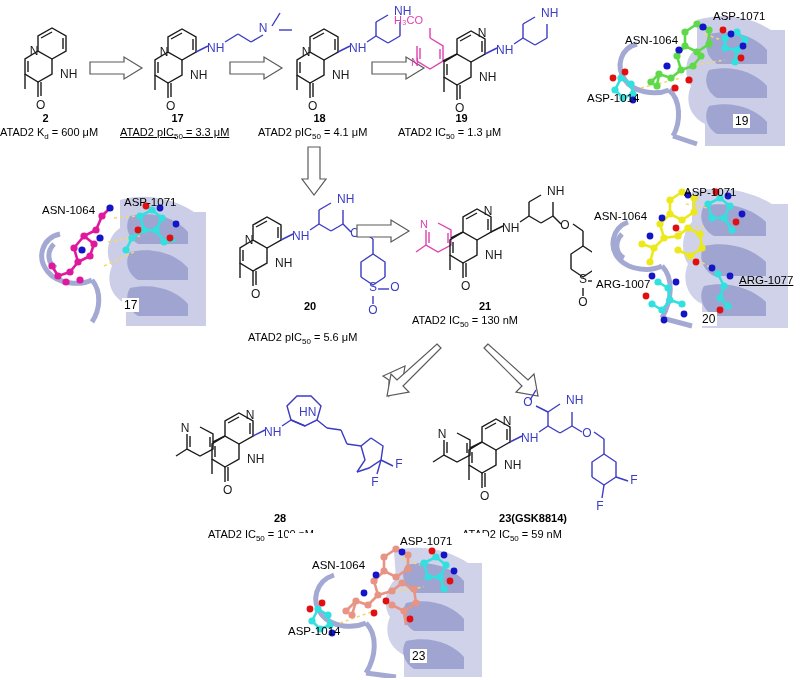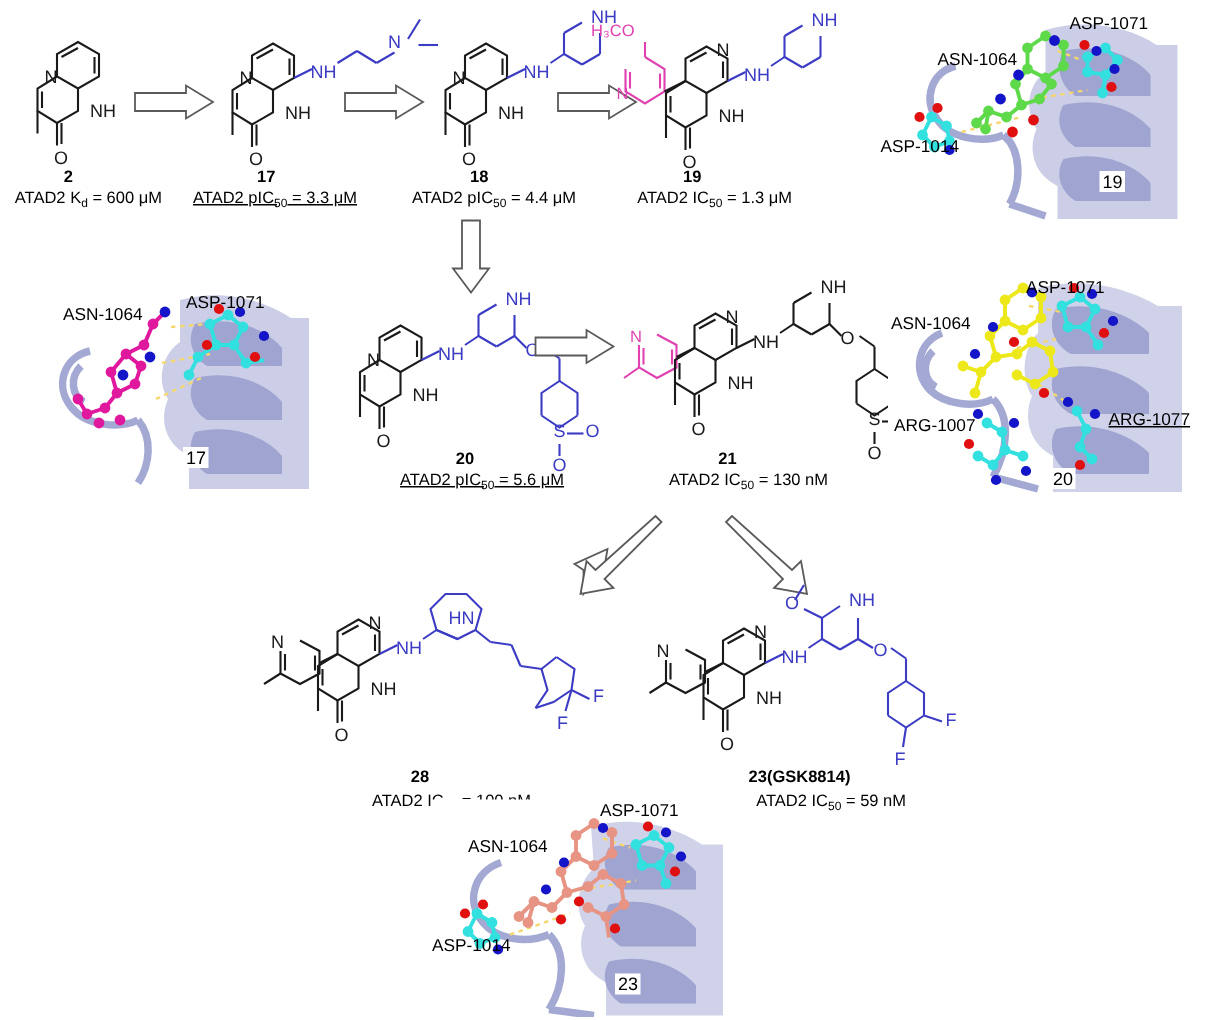"ATAD2 Kd = 600 μM" .activity { text-align: right -> left }
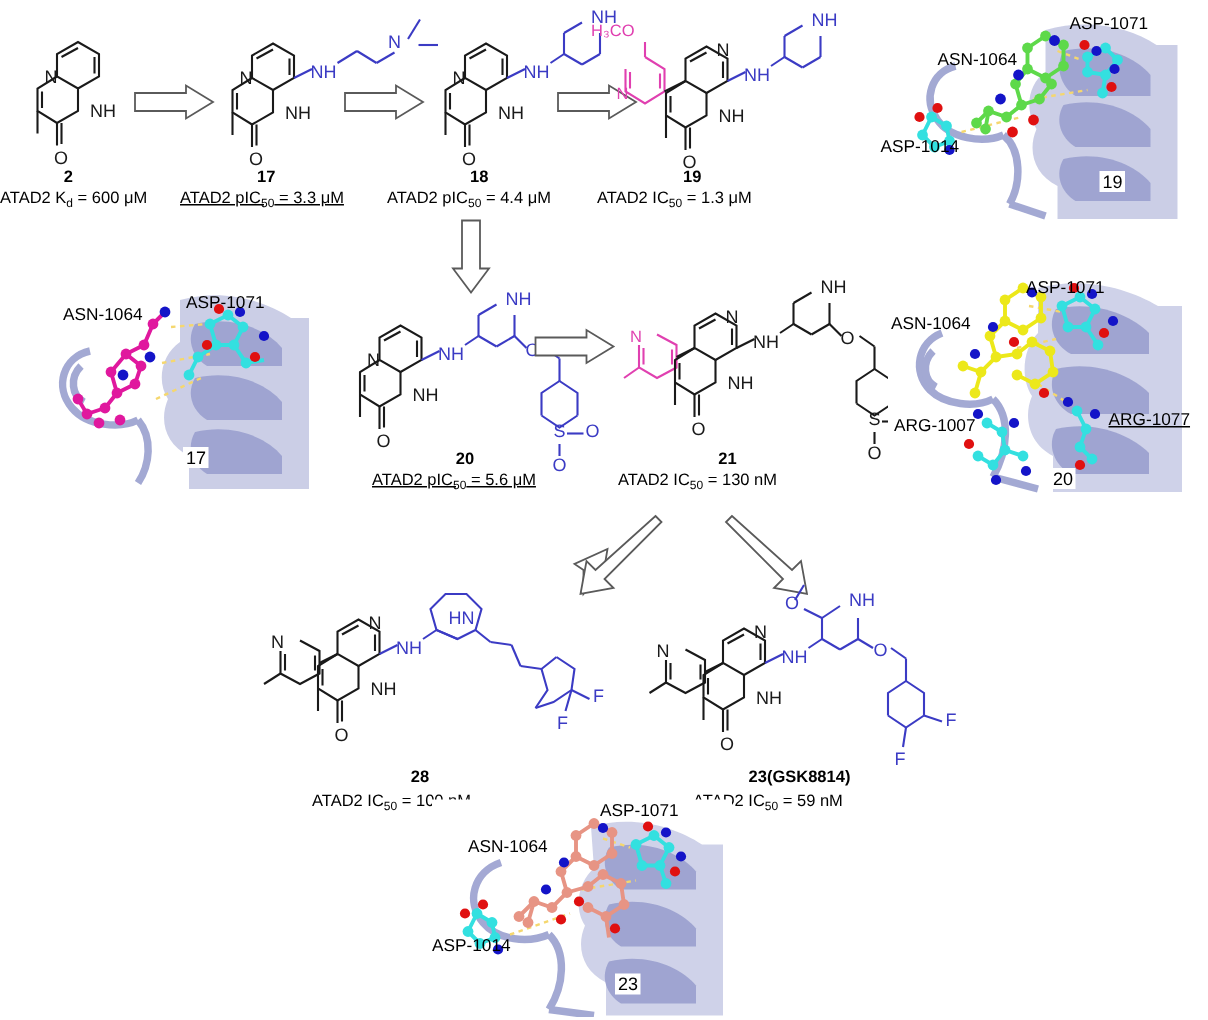"= 4.4 μM" span { text: 4.4 -> 4.1 }
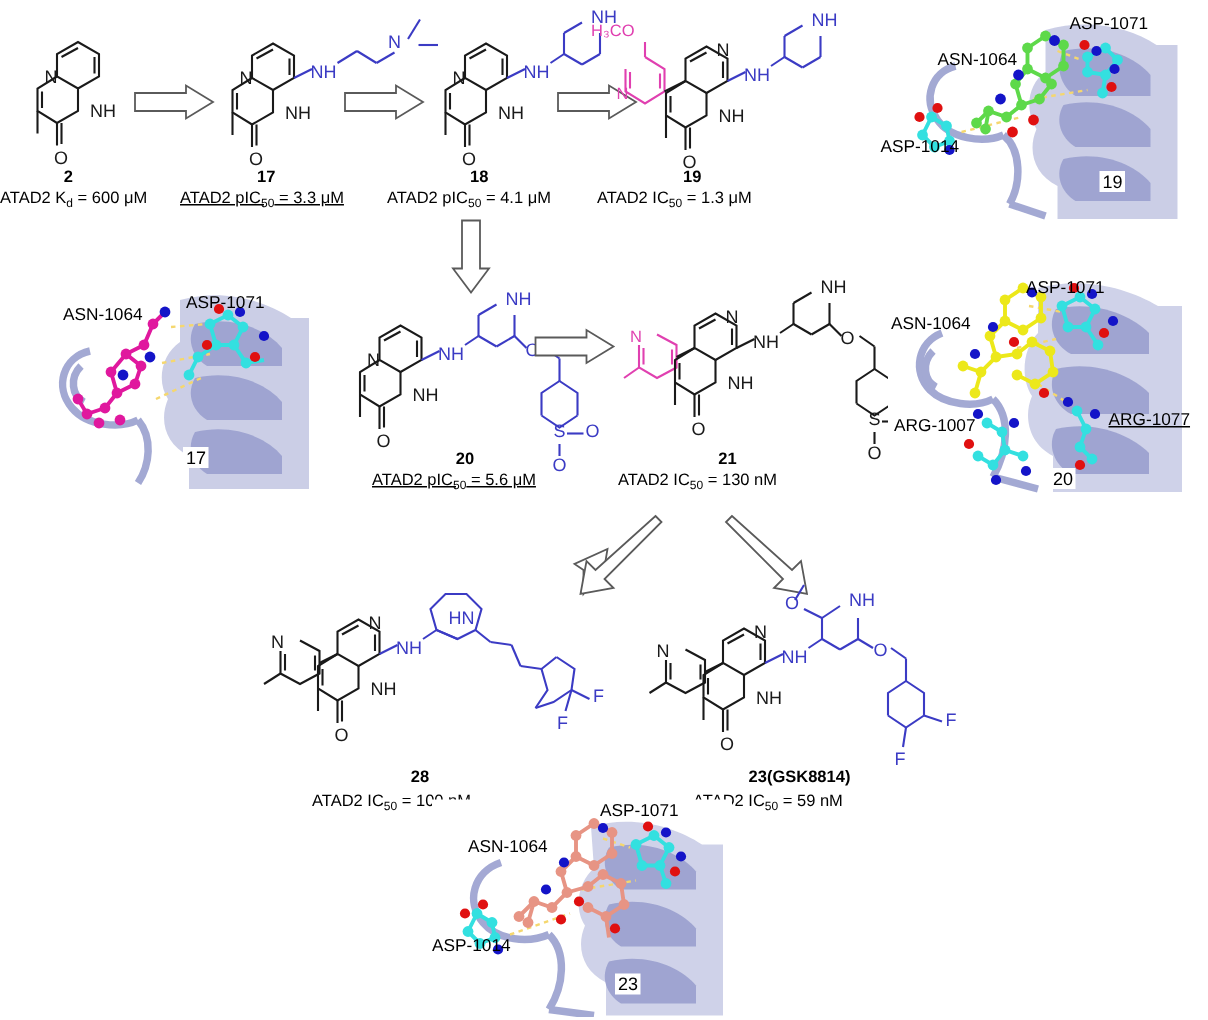"ATAD2 pIC50 = 5.6 μM" div.abs { text-decoration: underline -> none; top: 314px -> 331px }
